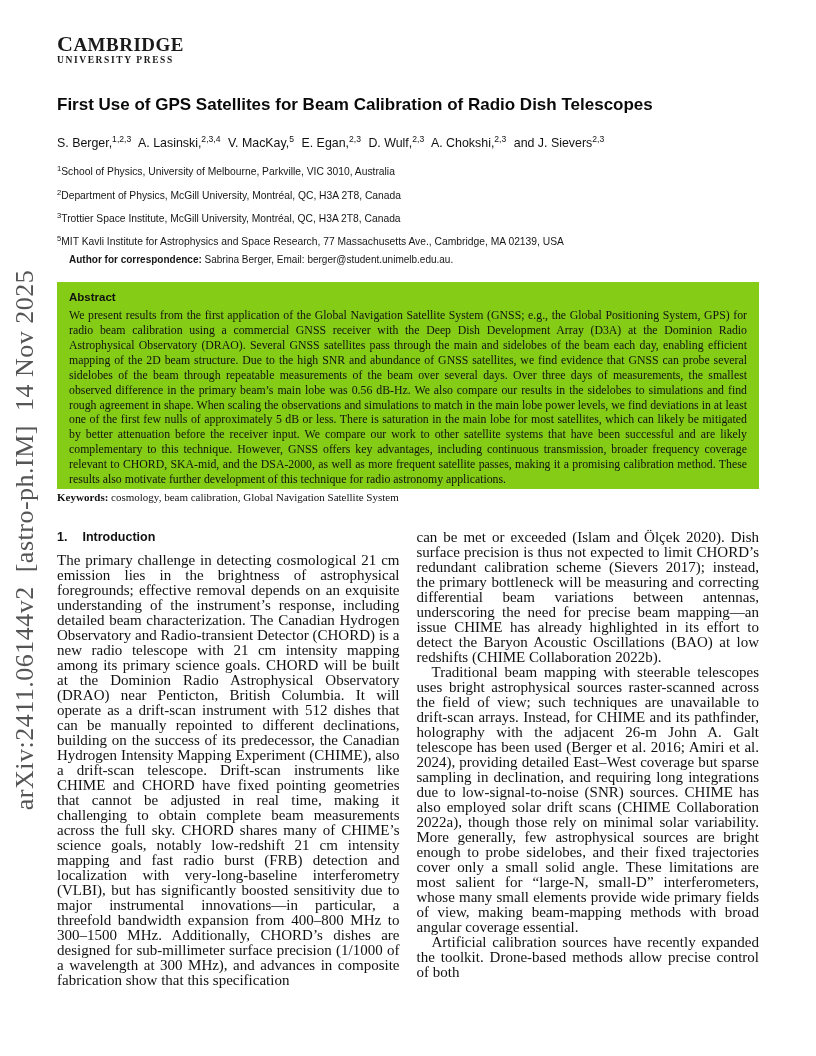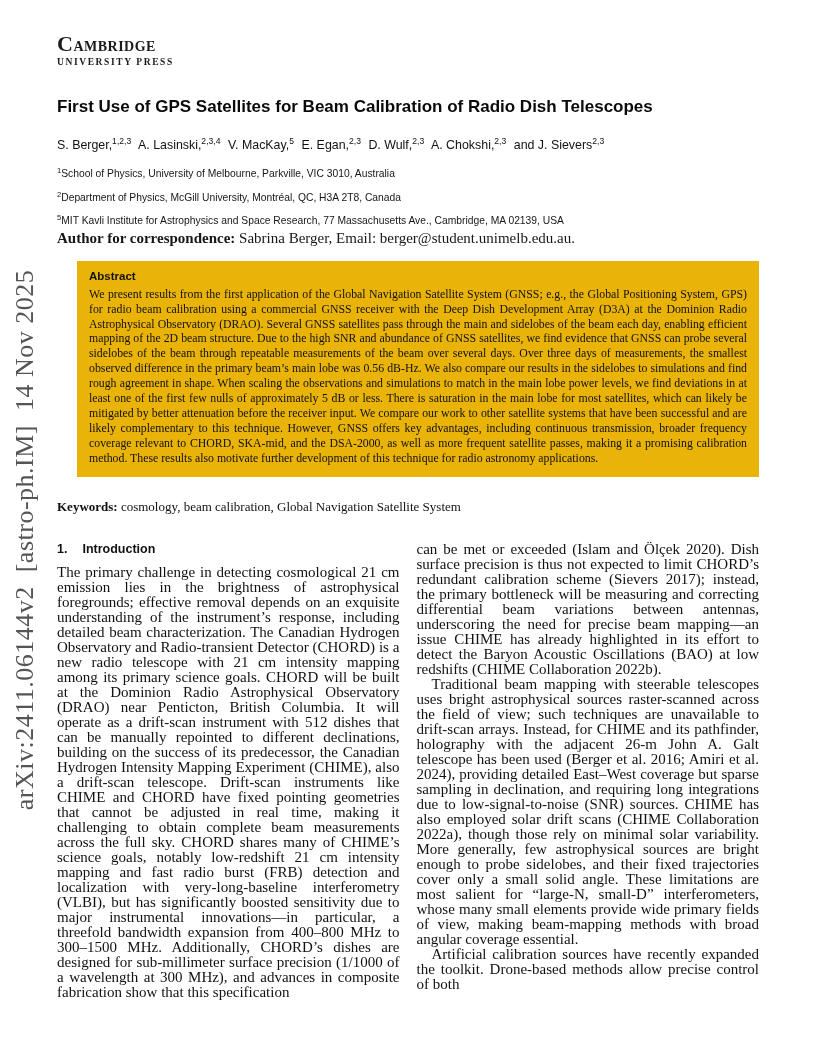"CAMBRIDGE" .cup-name { font-size: 14px -> 19px }
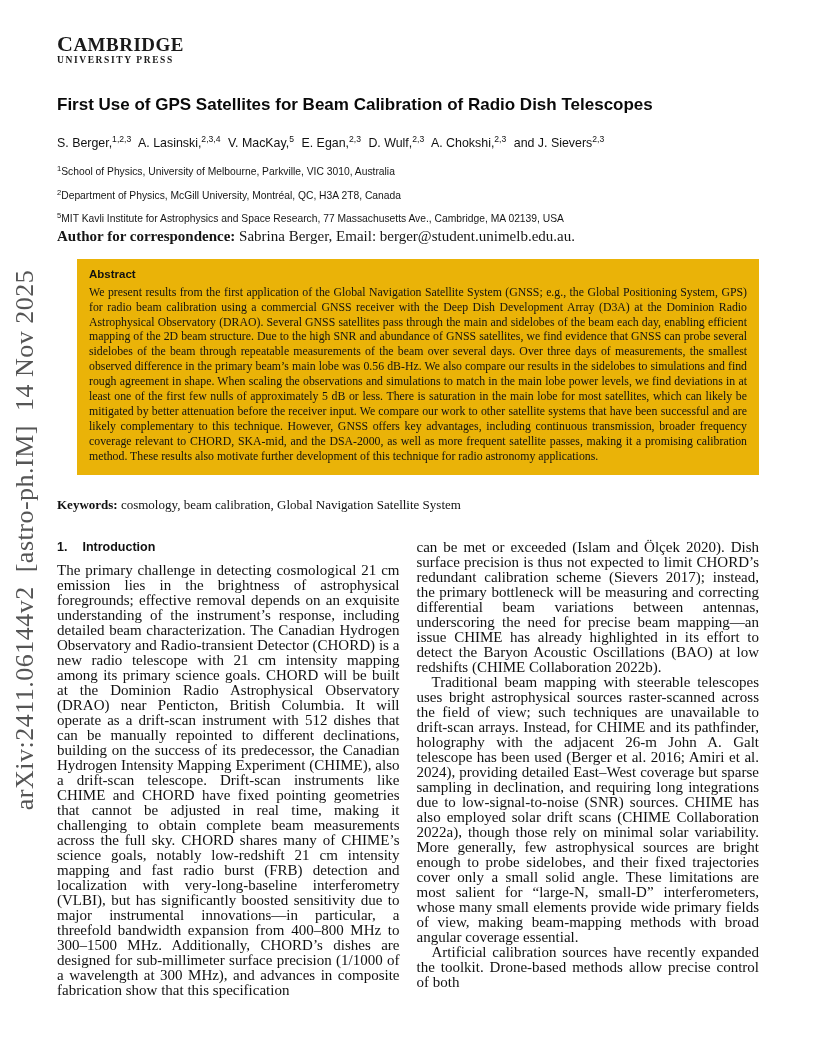"3Trottier Space Institute, McGill" div.affil { html: none -> <div><sup>3</sup><span>Trottier Space Institute, McGill University, Montréal, QC, H3A 2T8, Canada</span></div> }
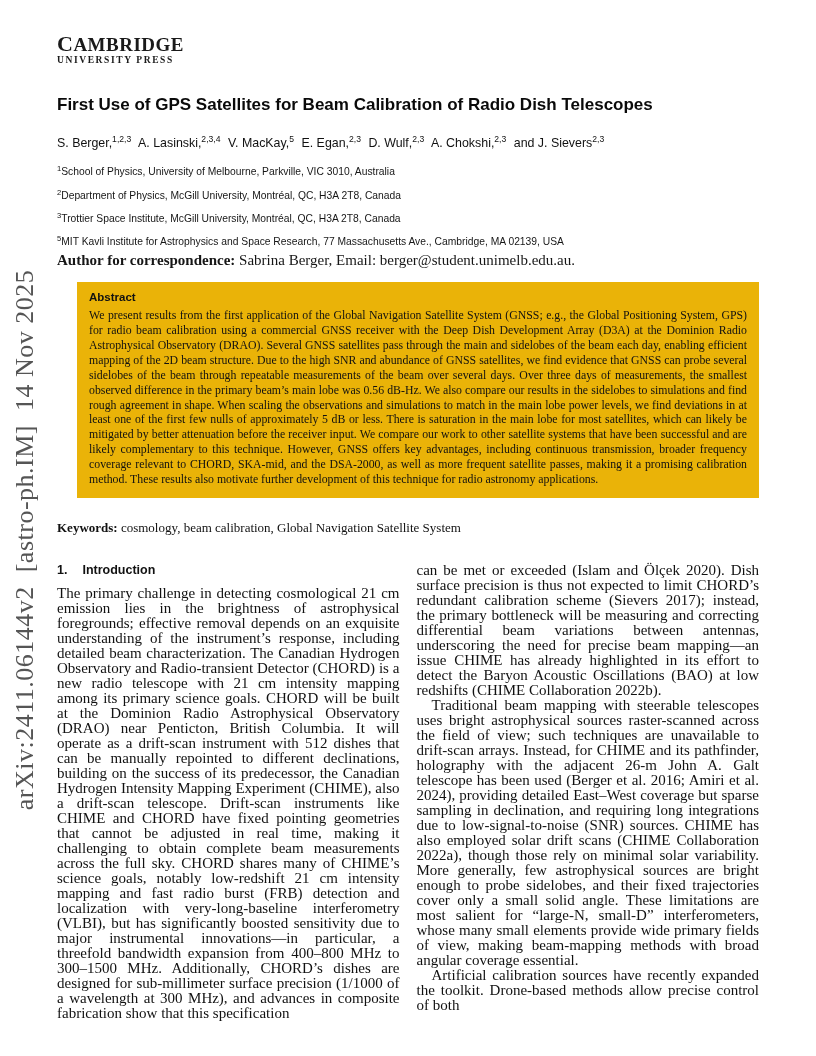"Author for correspondence: Sabrina" .correspondence { font-family: Liberation Serif, serif -> Liberation Sans, sans-serif; font-size: 15px -> 10px; margin-left: none -> 12px }
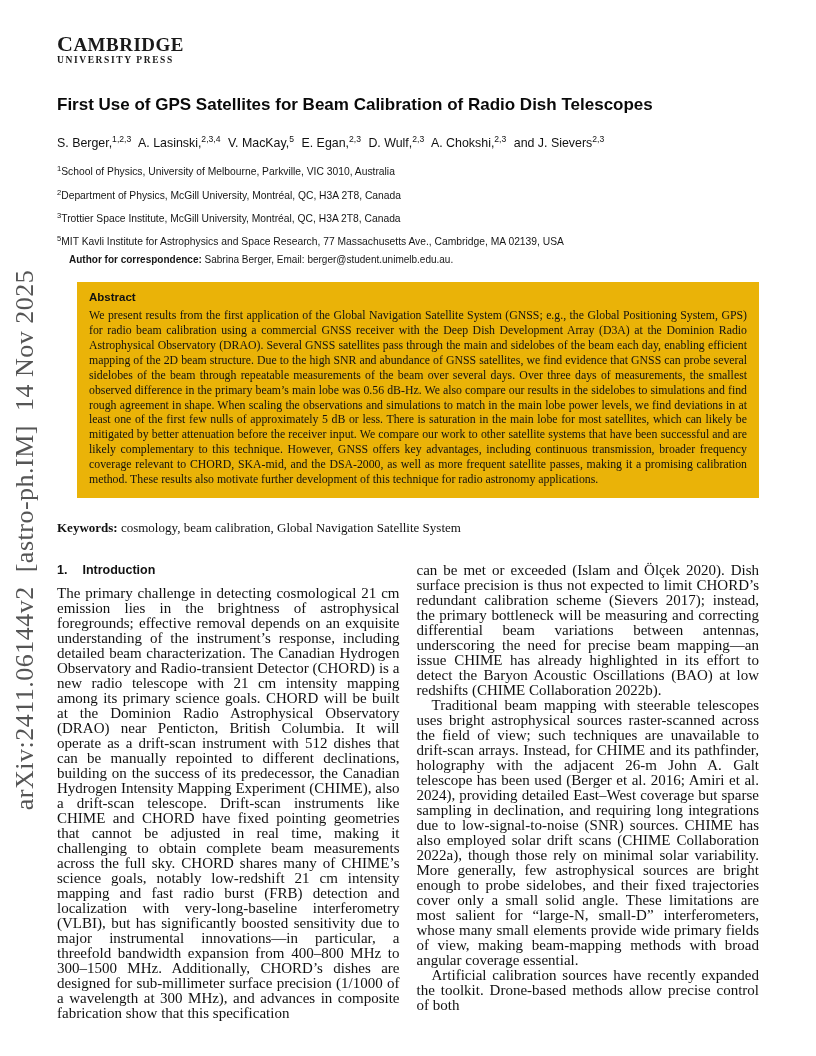"Abstract" .abstract-box { background: #eab308 -> #84cc16; margin-left: 20px -> none; padding: 9px 12px 11px 12px -> 9px 12px 2px 12px }
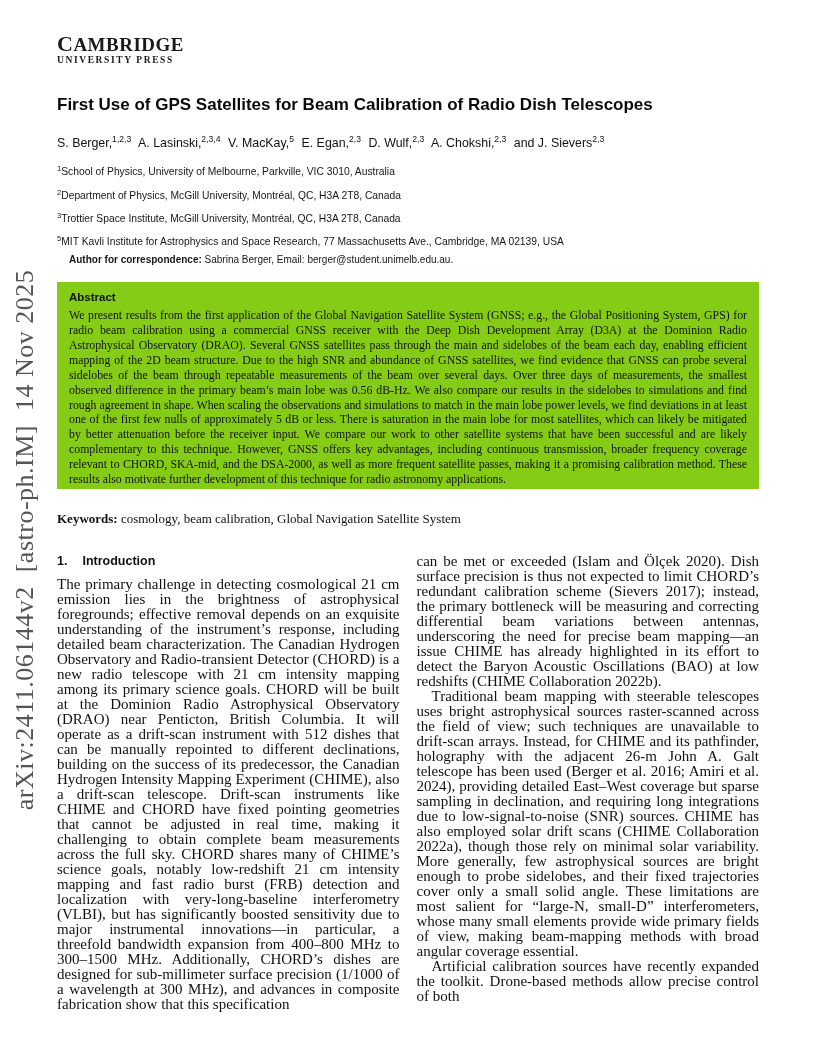"Keywords: cosmology, beam calibration," .keywords { font-size: 13px -> 11px; margin-top: 22px -> 2px }
